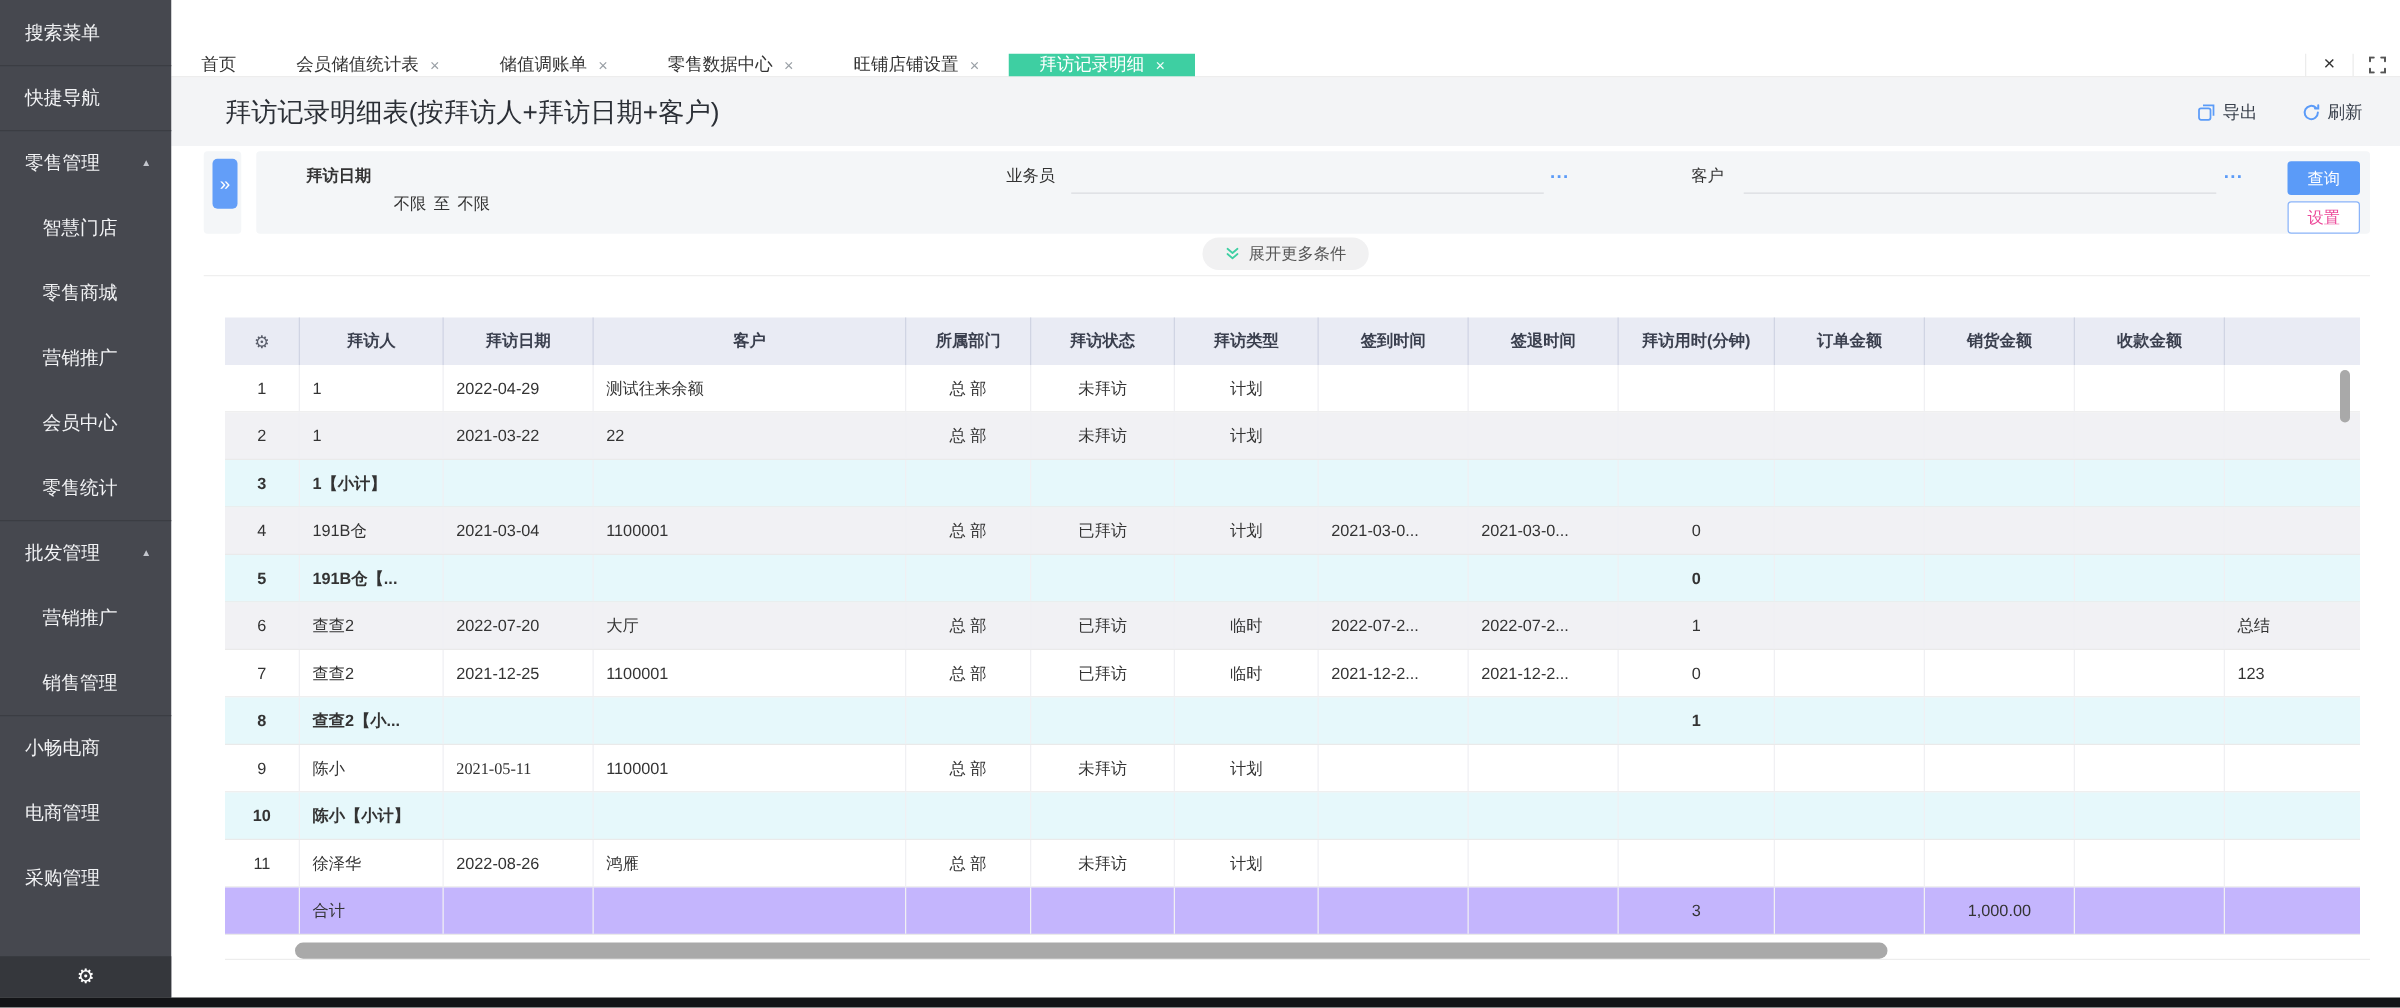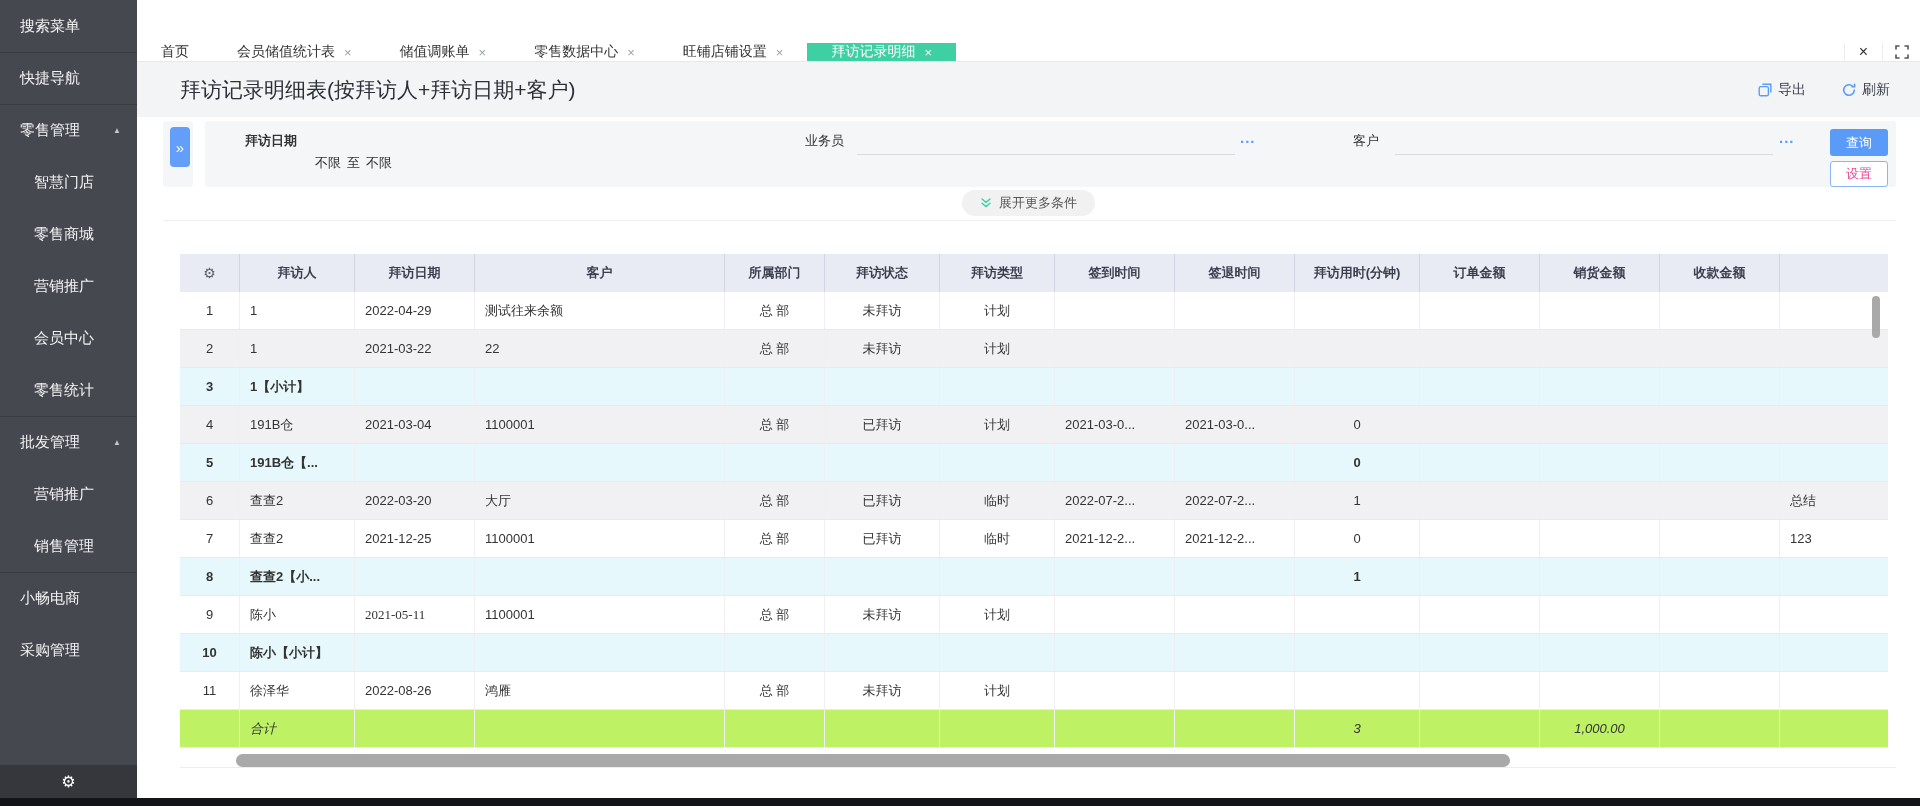"2022-03-20" div.cell { text: 2022-03-20 -> 2022-07-20 }
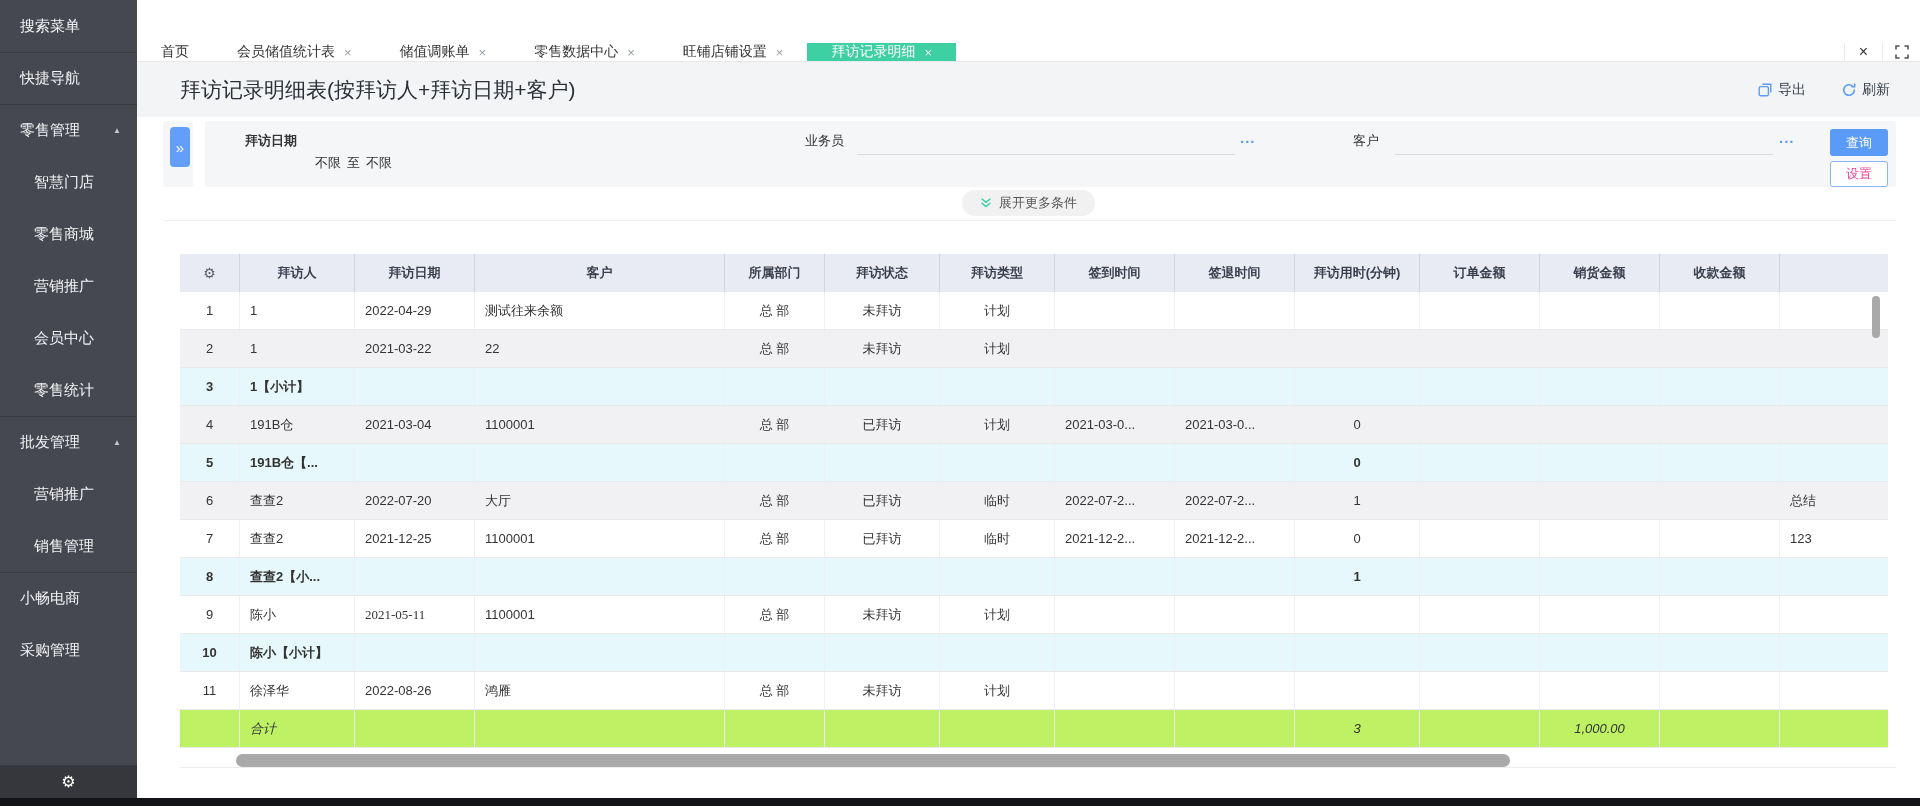"电商管理" div.side-item { html: none -> <div> <span>电商管理</span> </div> }
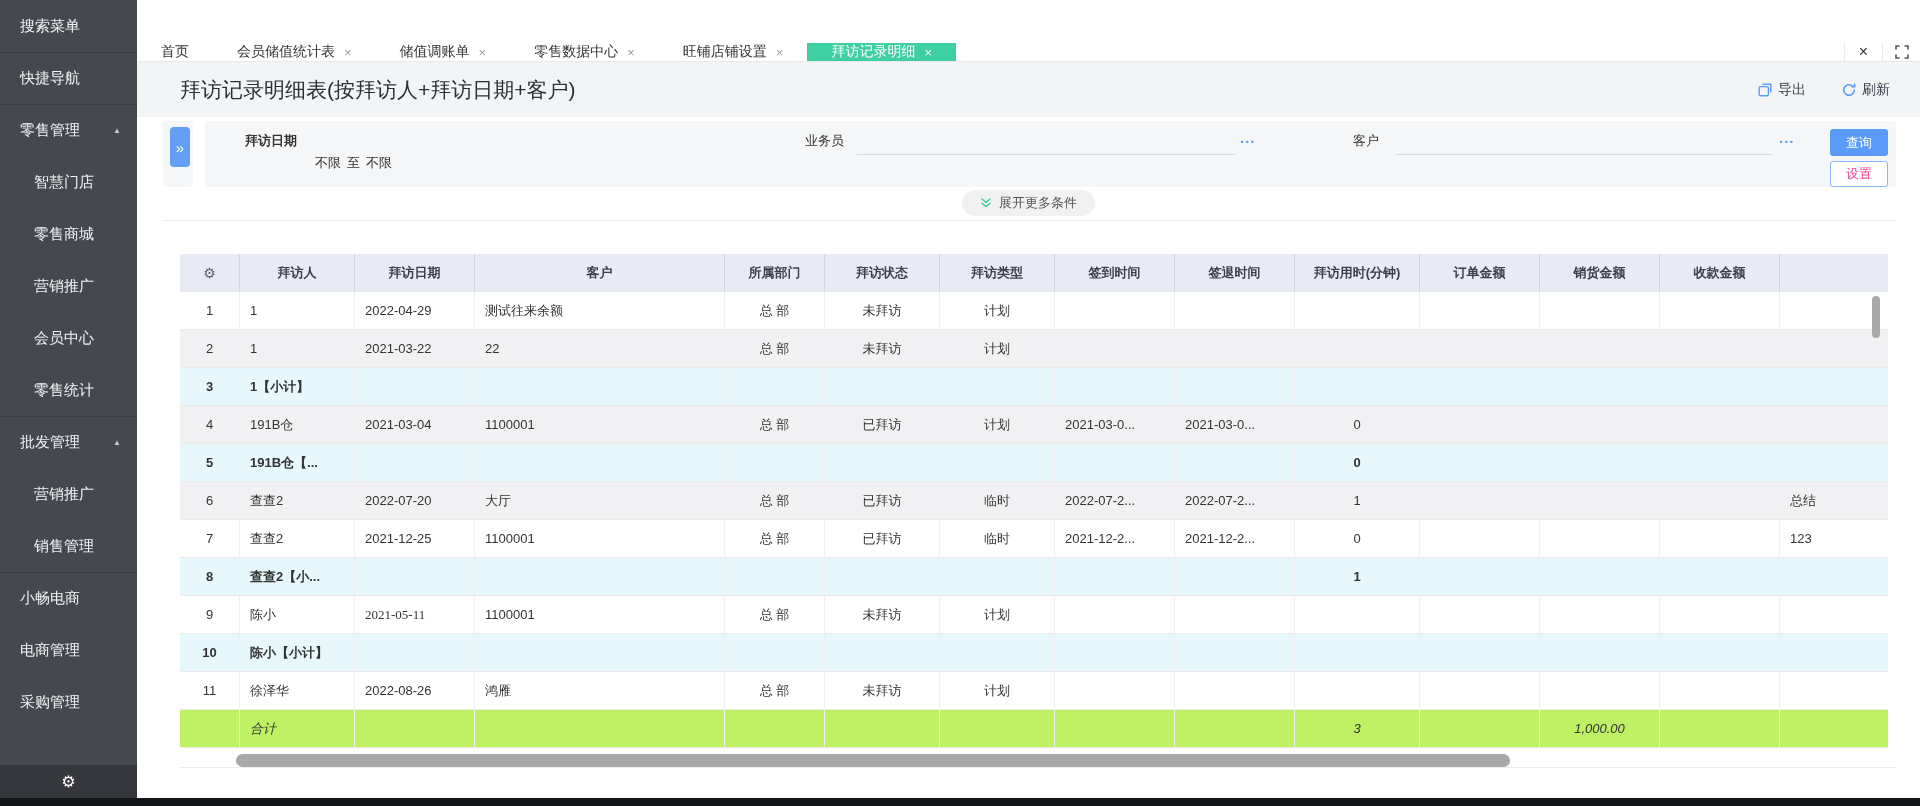"合计" .trow.total { background: #bef264 -> #c4b5fd; font-style: italic -> none }
